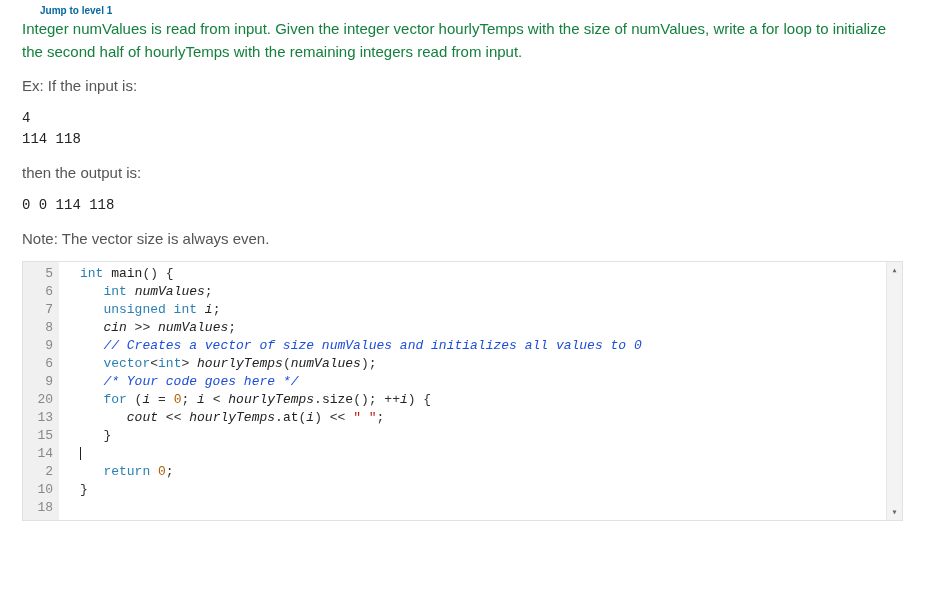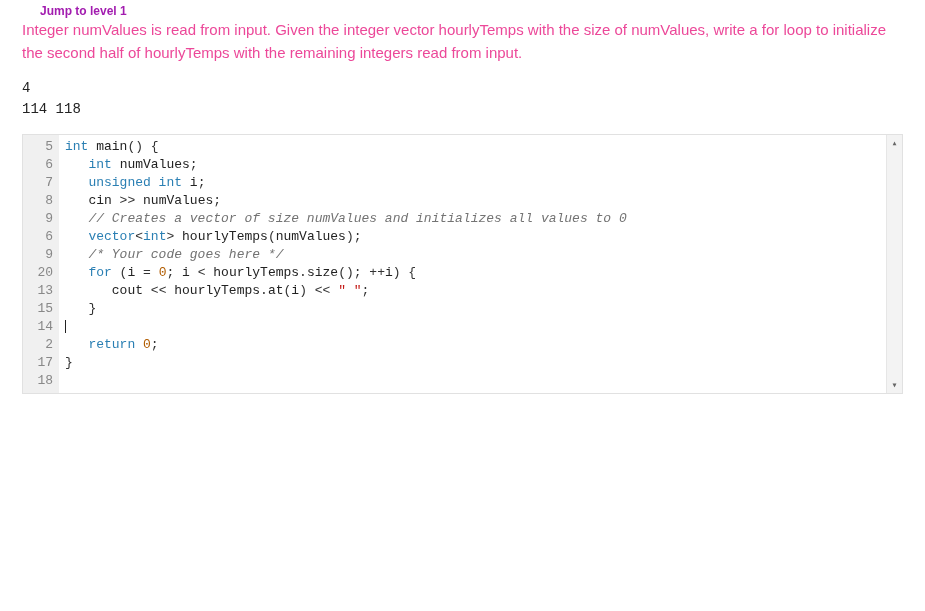"Jump to level 1" .jump-link { color: #a21caf -> #0369a1; font-size: 12px -> 10px }
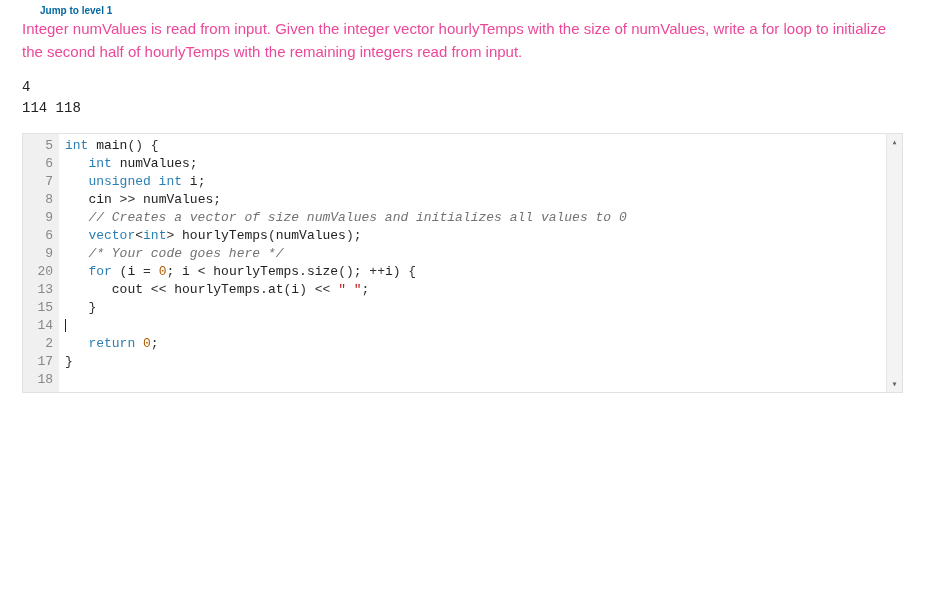"Integer numValues is read from" .desc { color: #ec4899 -> #15803d }
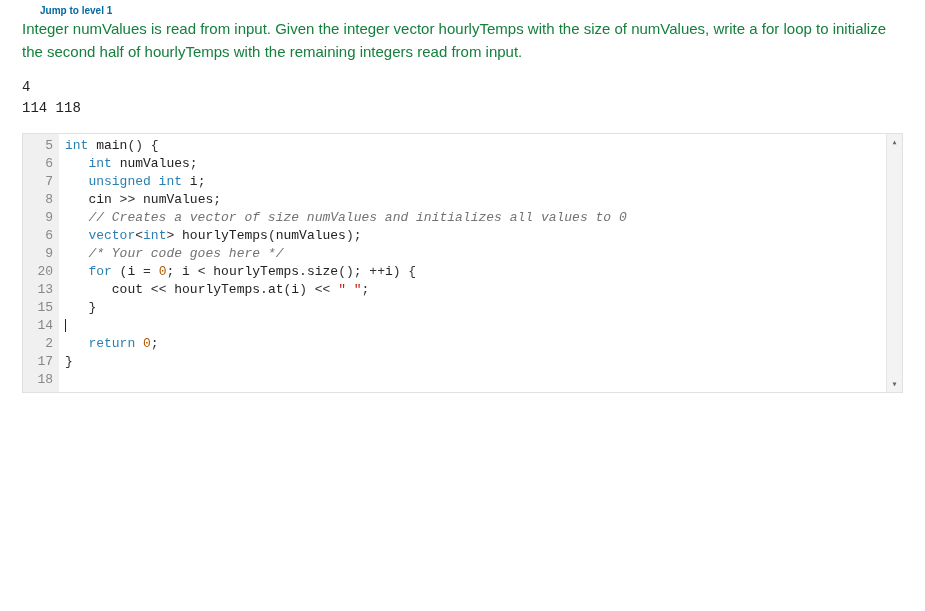"Ex: If the input is:" p.desc-sub { html: none -> <p>Ex: If the input is:</p> }
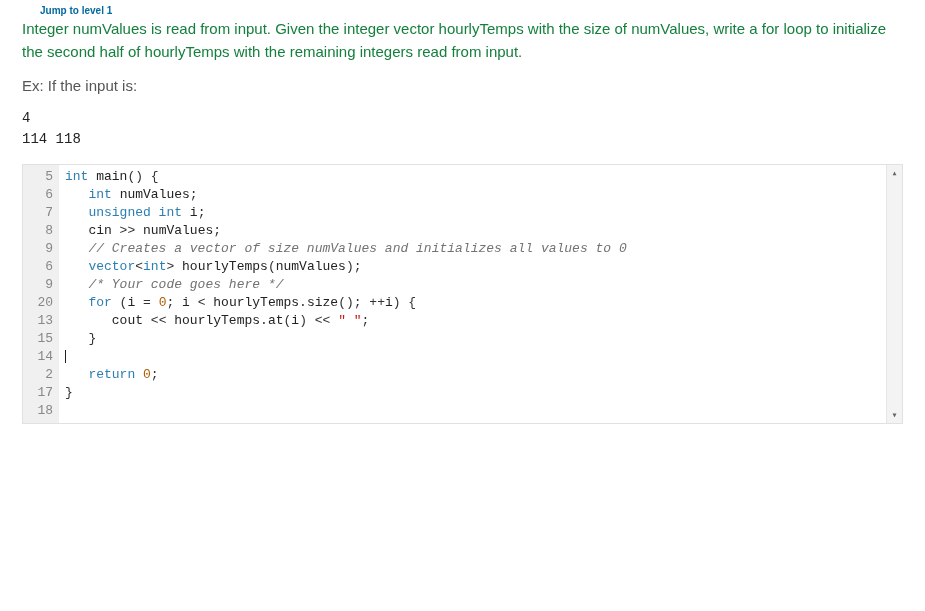"then the output is:" p.desc-sub { html: none -> <p>then the output is:</p> }
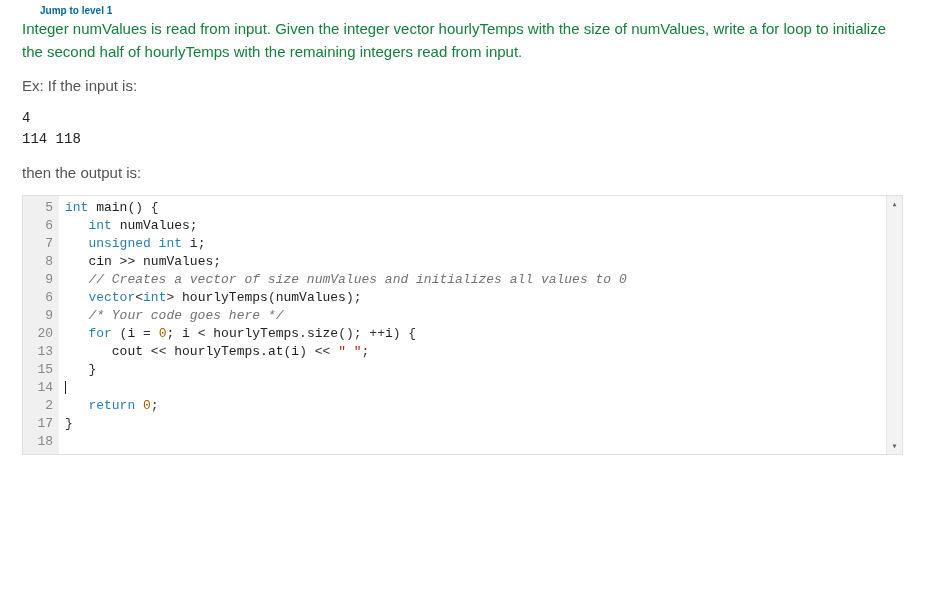"0 0 114 118" div.monoblock { html: none -> <div>0 0 114 118</div> }
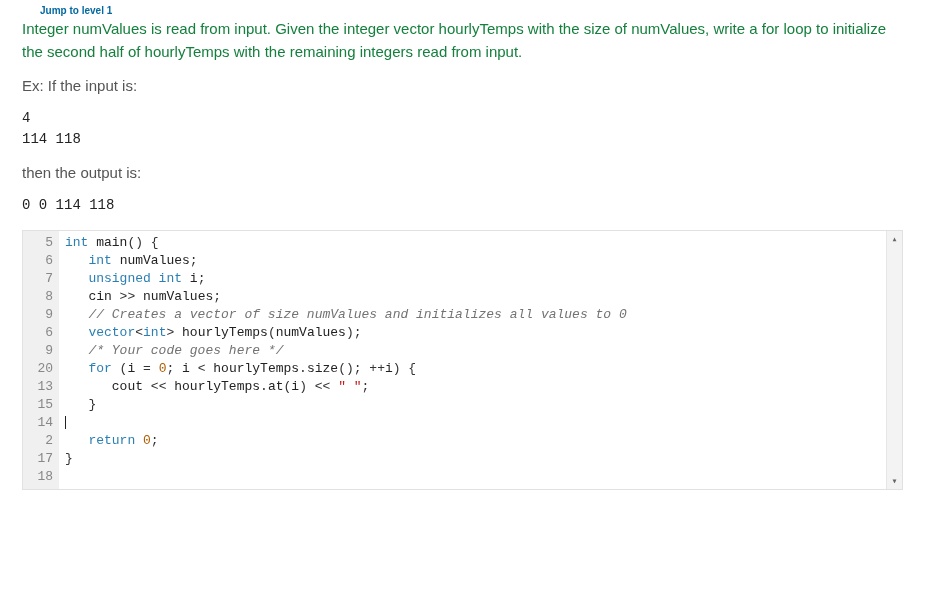"Note: The vector size is" p.desc-sub { html: none -> <p>Note: The vector size is always even.</p> }
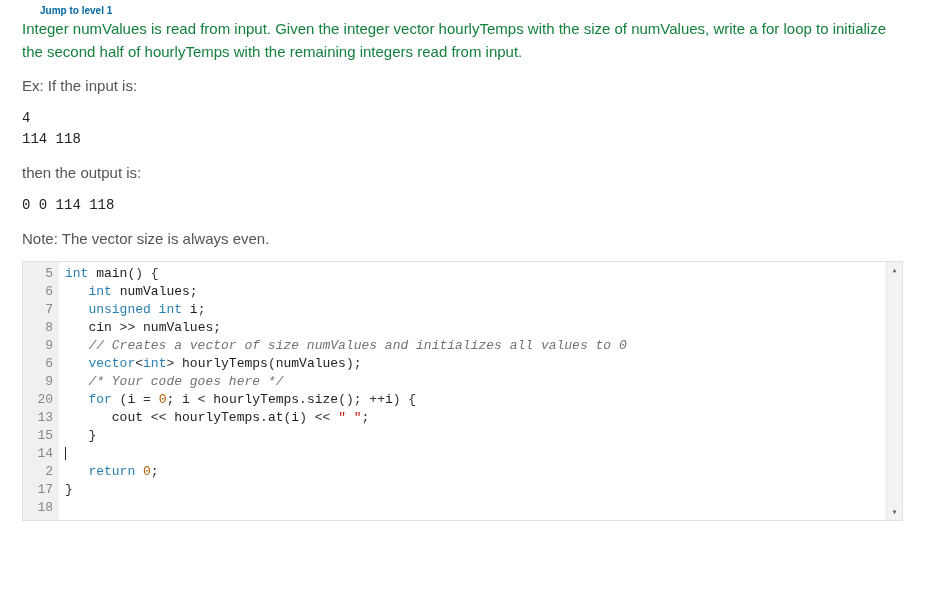"int main() {" .codelines { padding: 3px 6px -> 3px 21px }
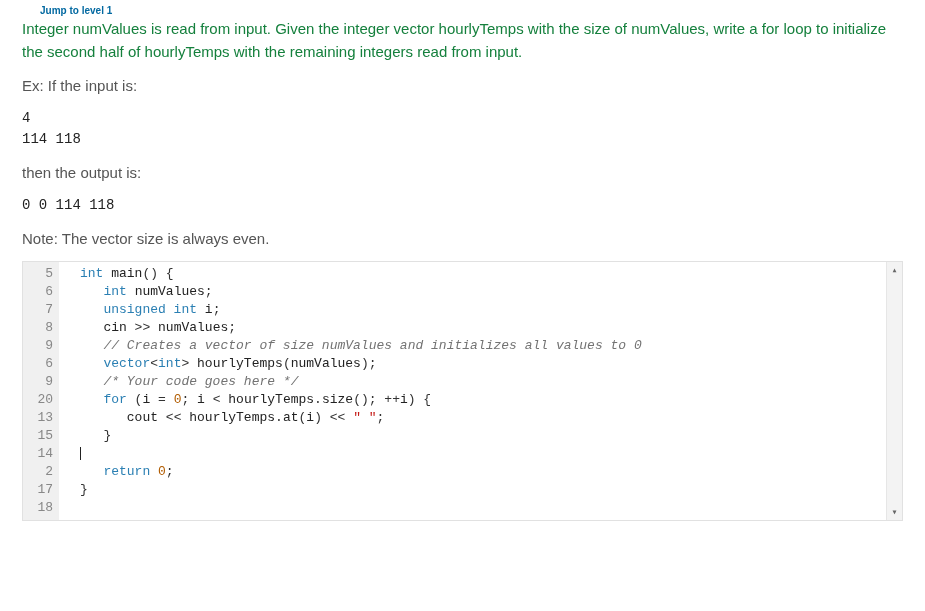"numValues" .tok-ident { font-style: none -> italic }
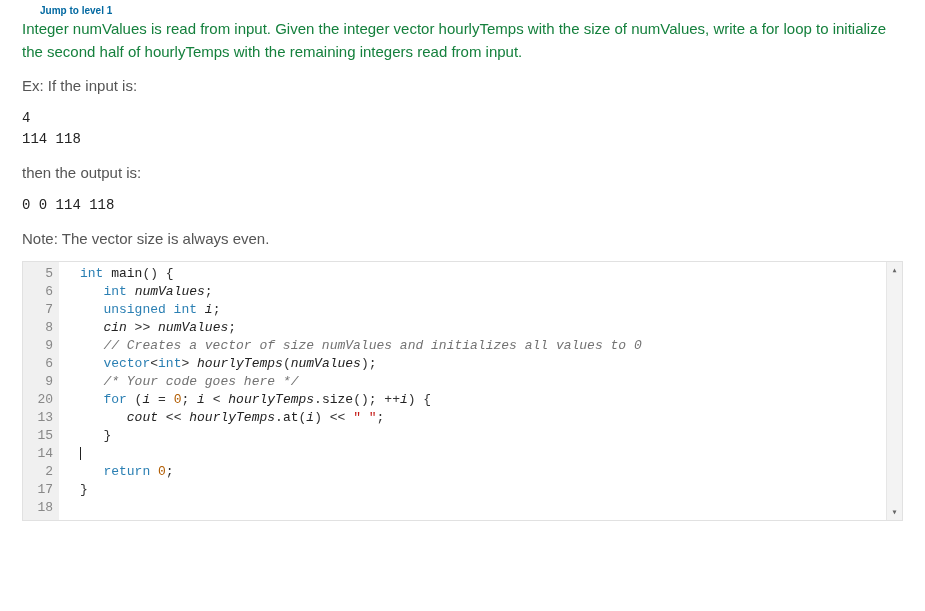"// Creates a vector of" .tok-comment { color: #737373 -> #1d4ed8 }
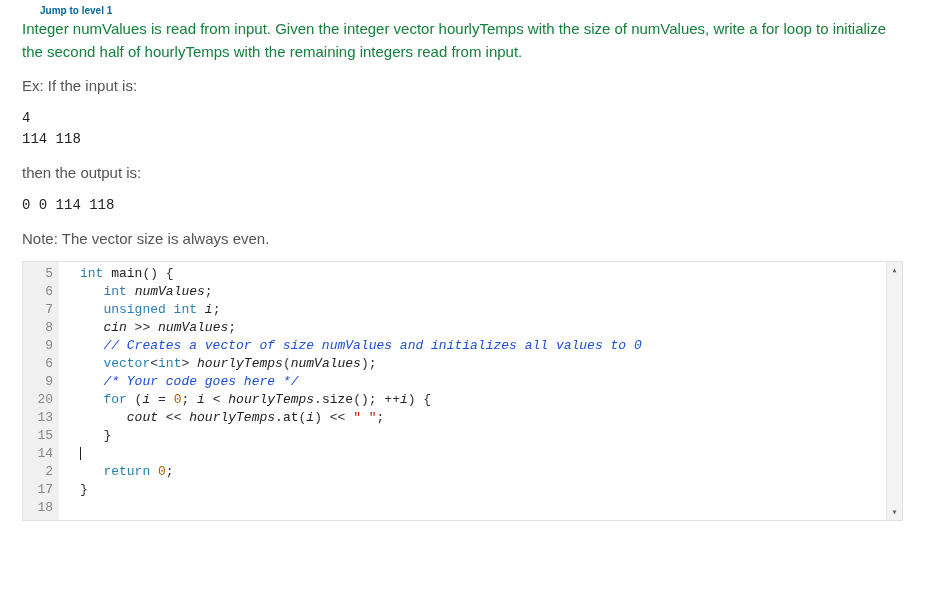"17" div { text: 17 -> 10 }
